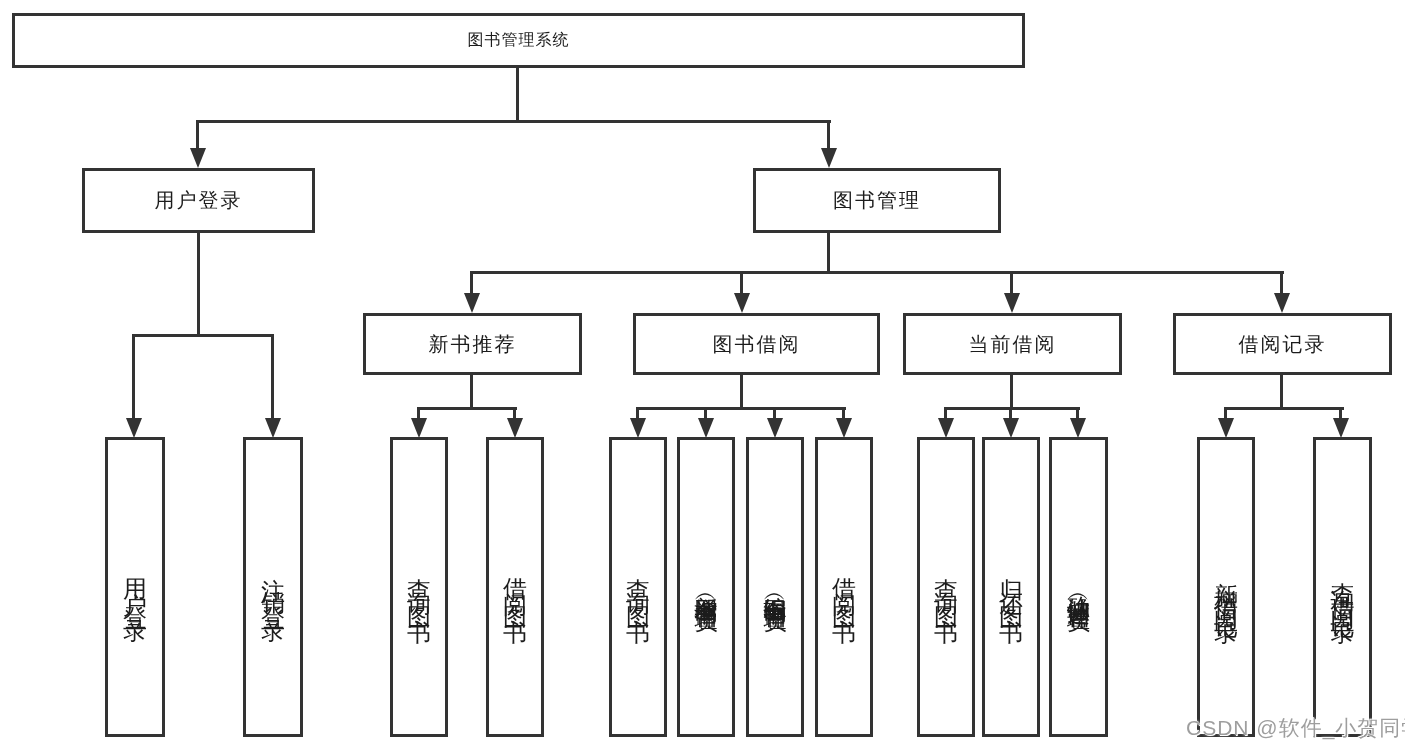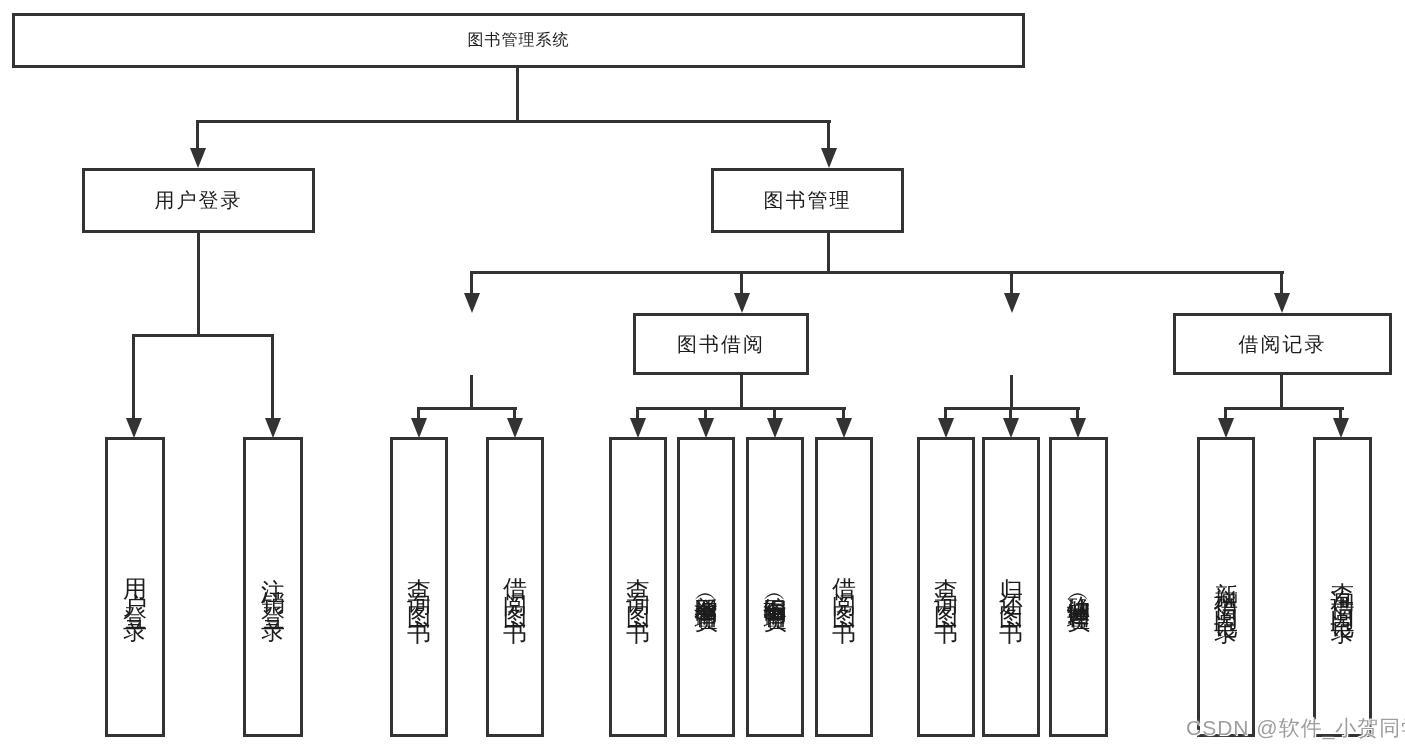"图书管理" div.box { left: 711px -> 753px; width: 193px -> 248px }
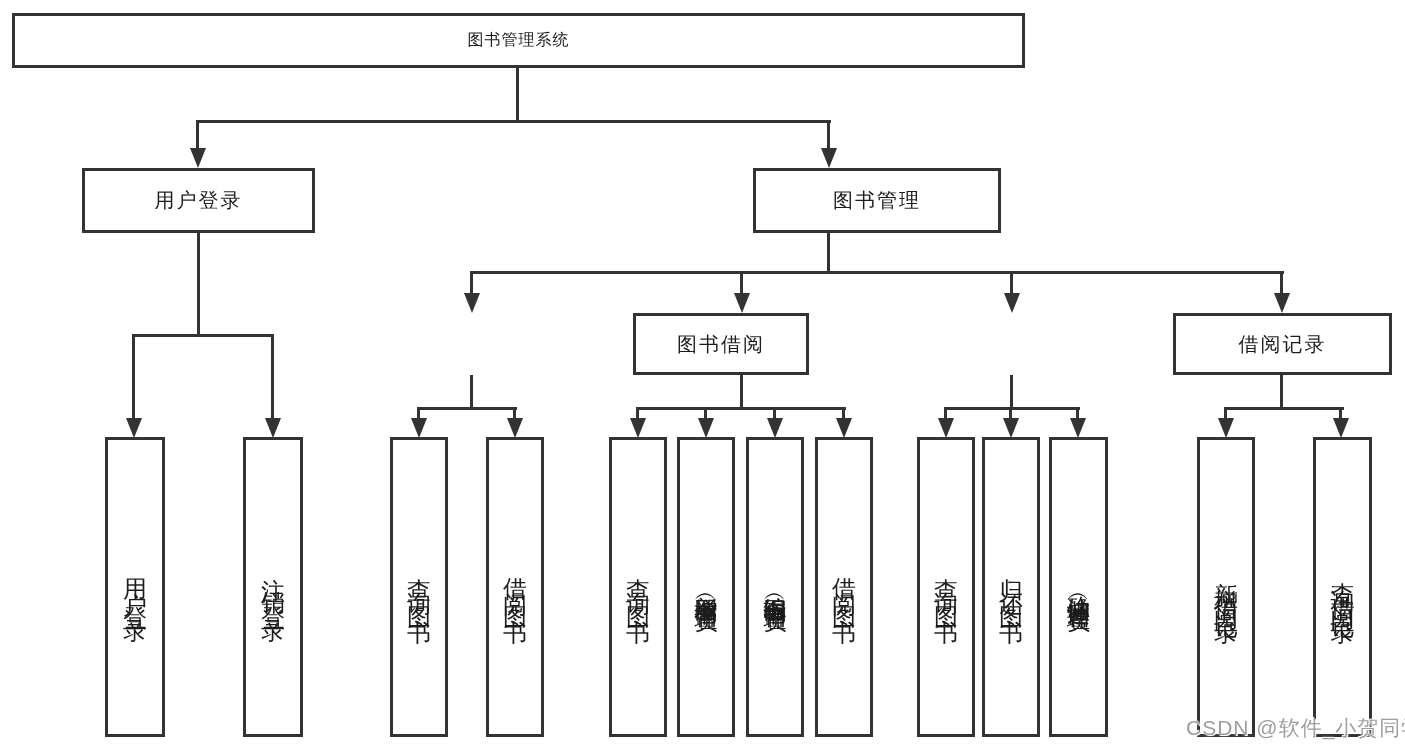"新书推荐" div.box { html: none -> <div>新书推荐</div> }
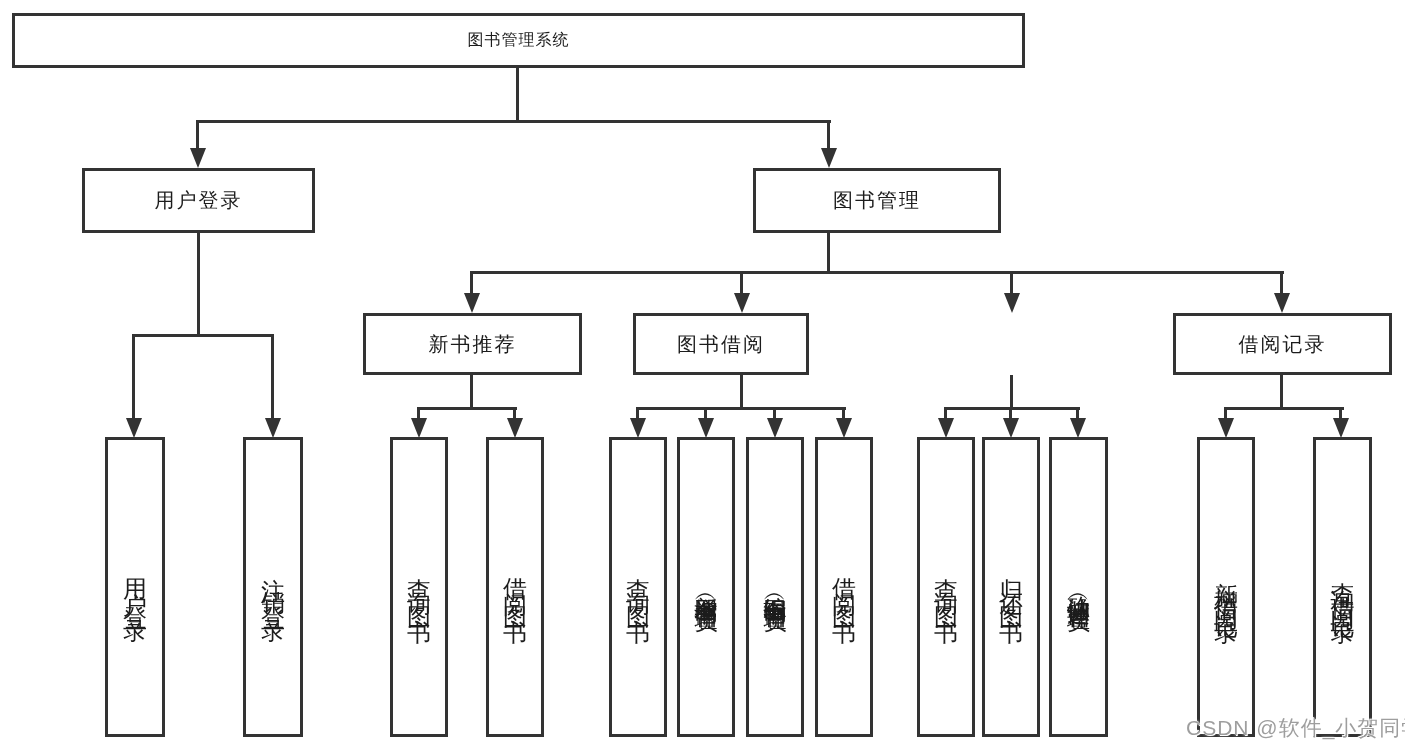"图书借阅" div.box { width: 176px -> 247px }
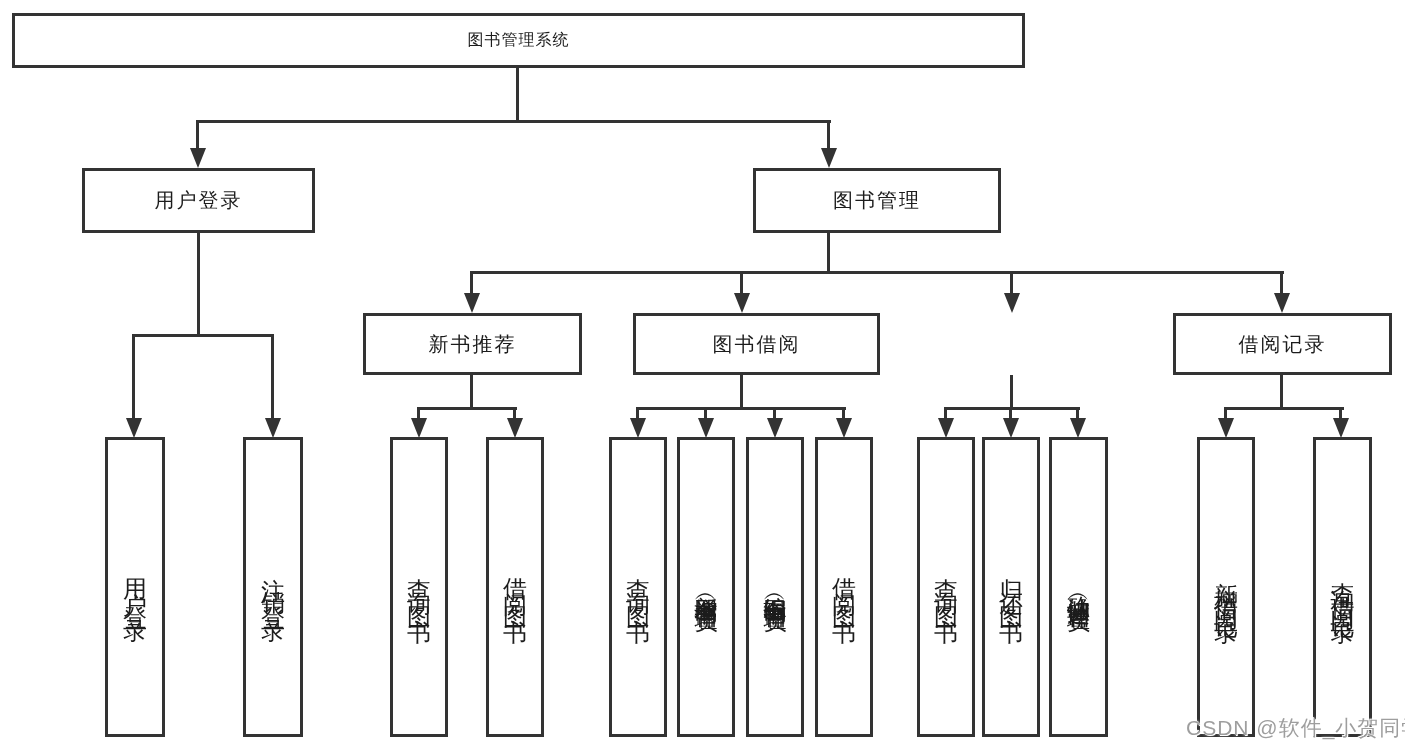"当前借阅" div.box { html: none -> <div>当前借阅</div> }
